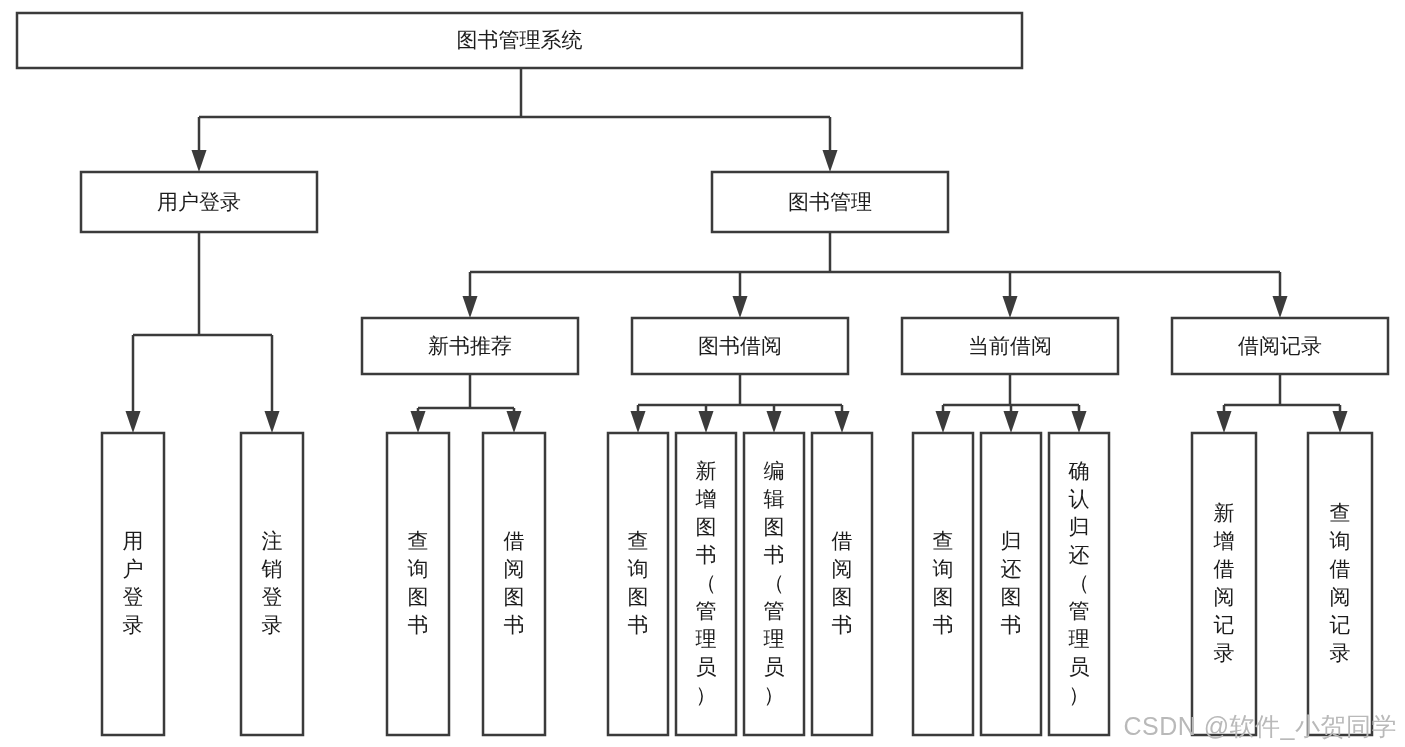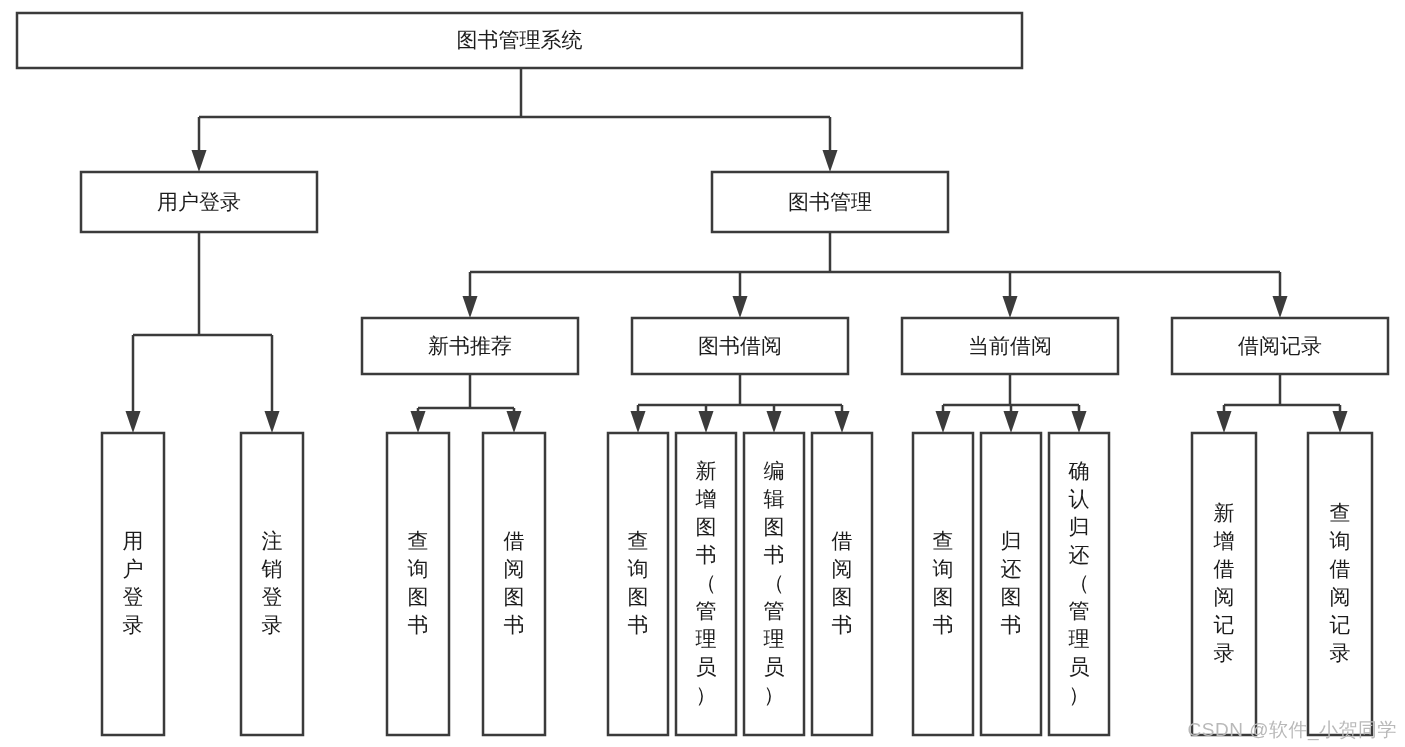"CSDN @软件_小贺同学" .watermark { font-size: 19px -> 25px }
